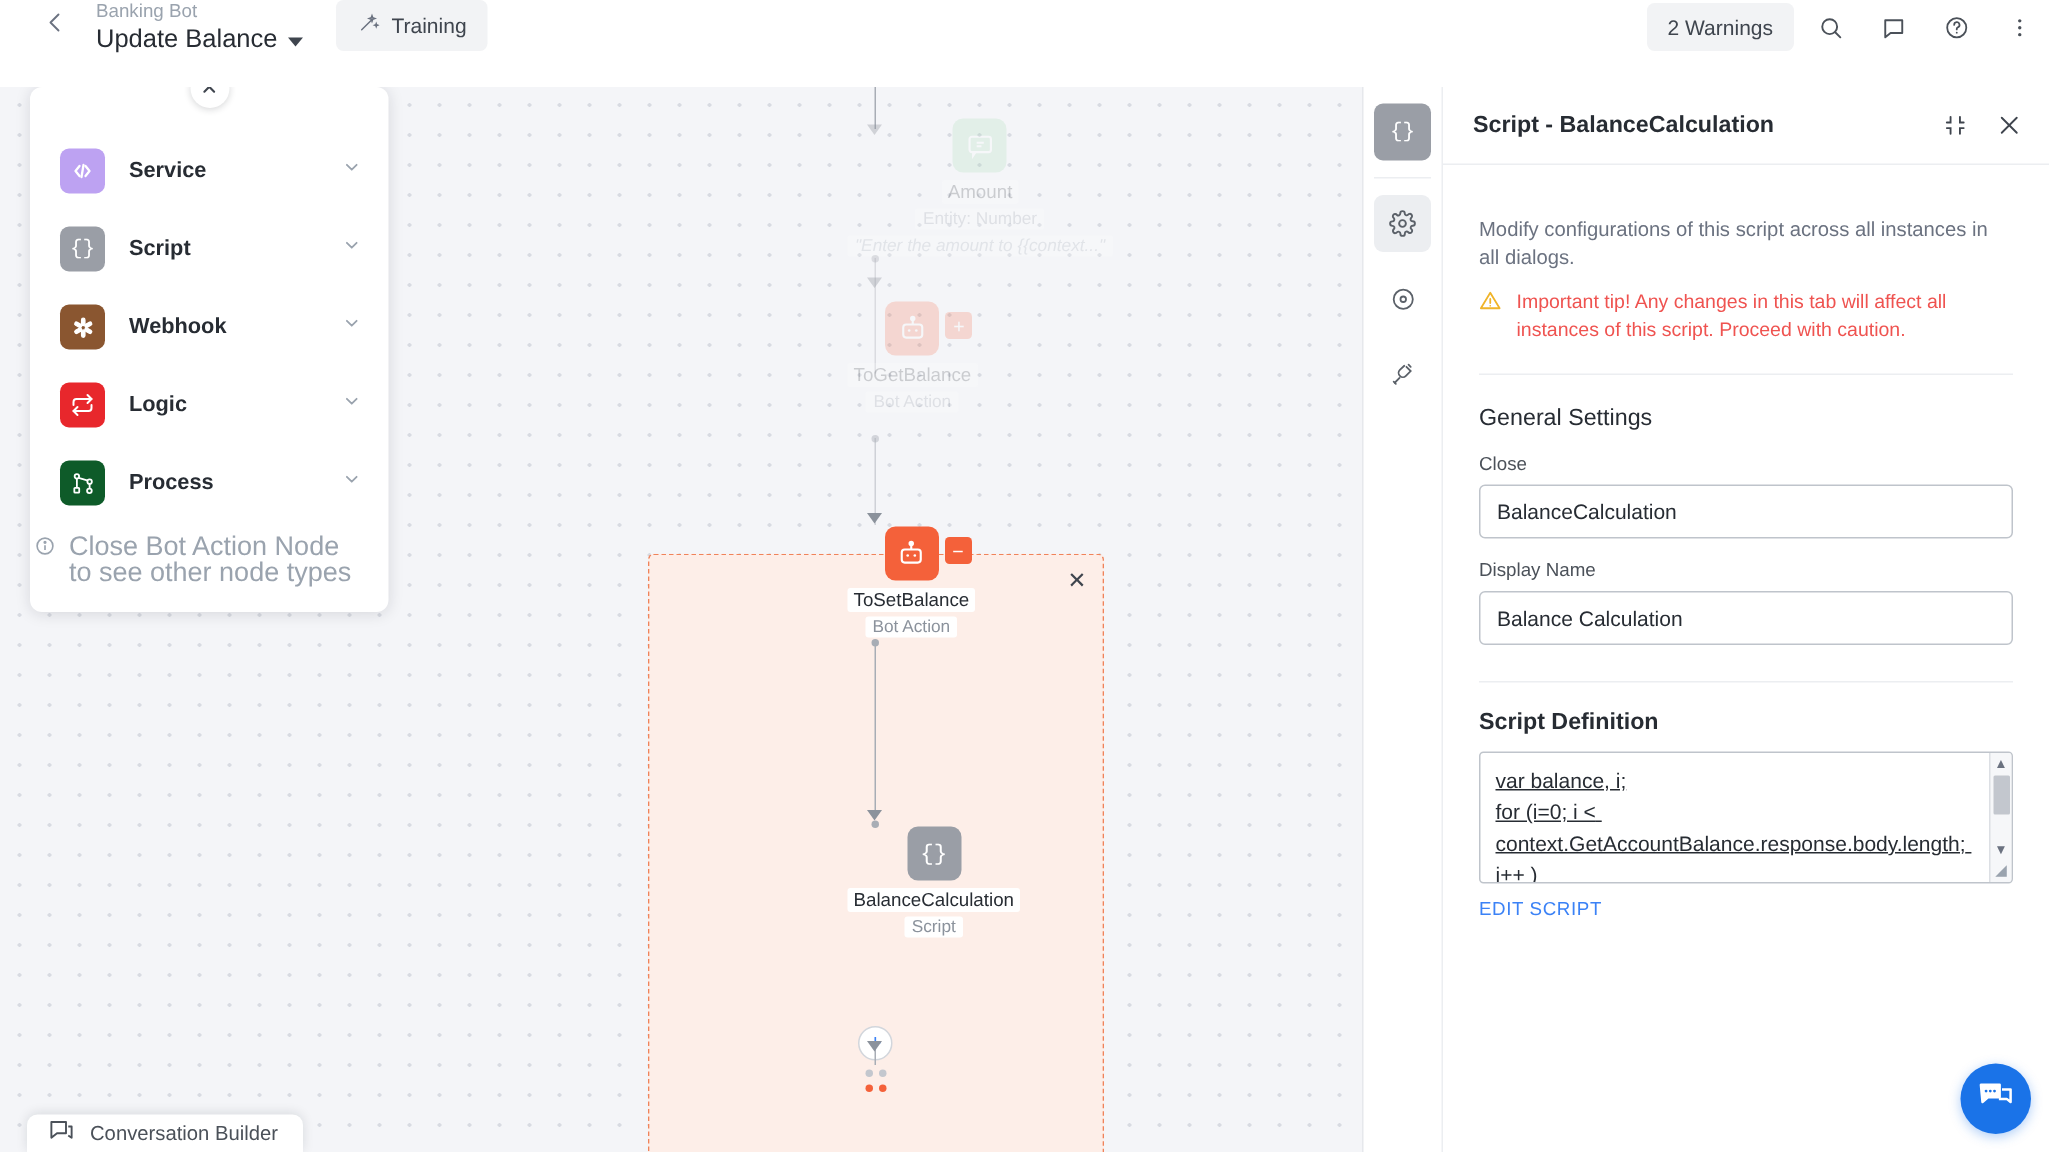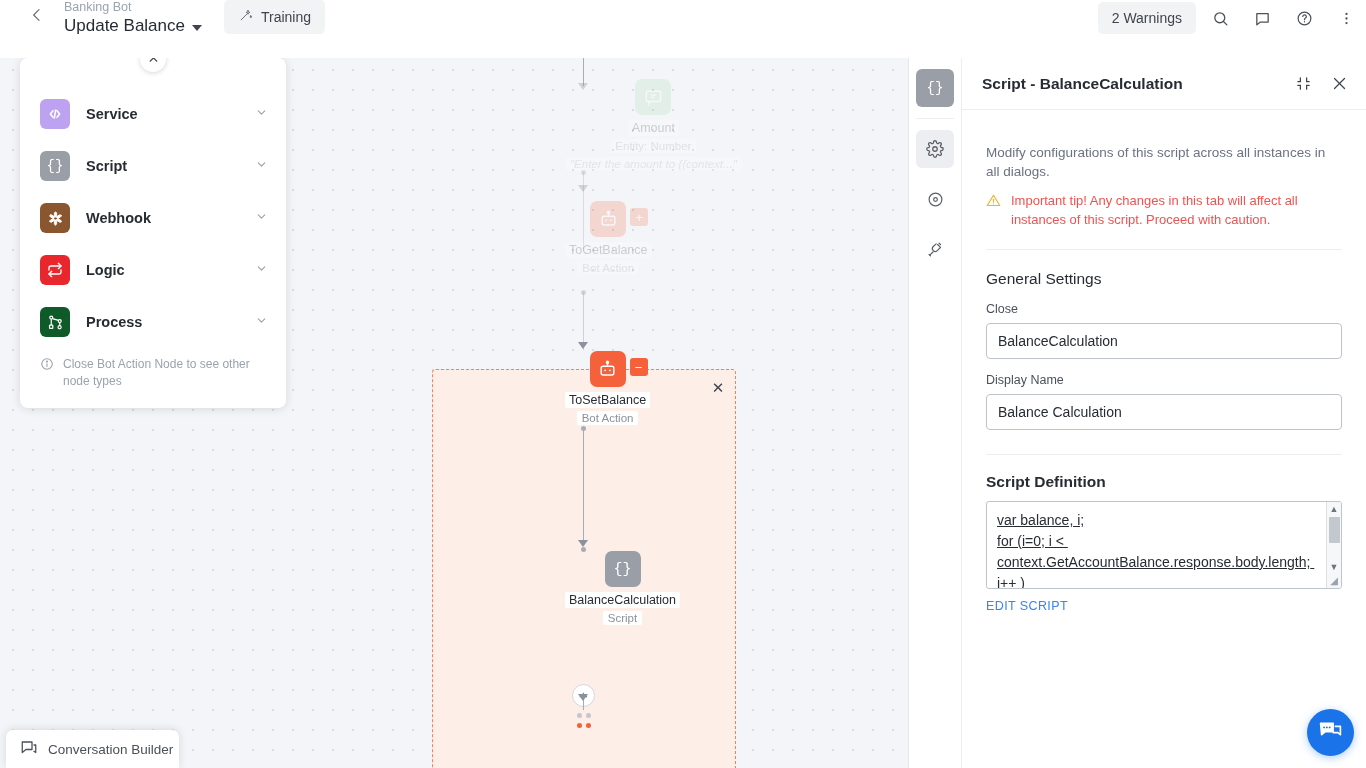"Service" .node-panel { width: 266px -> 239px }
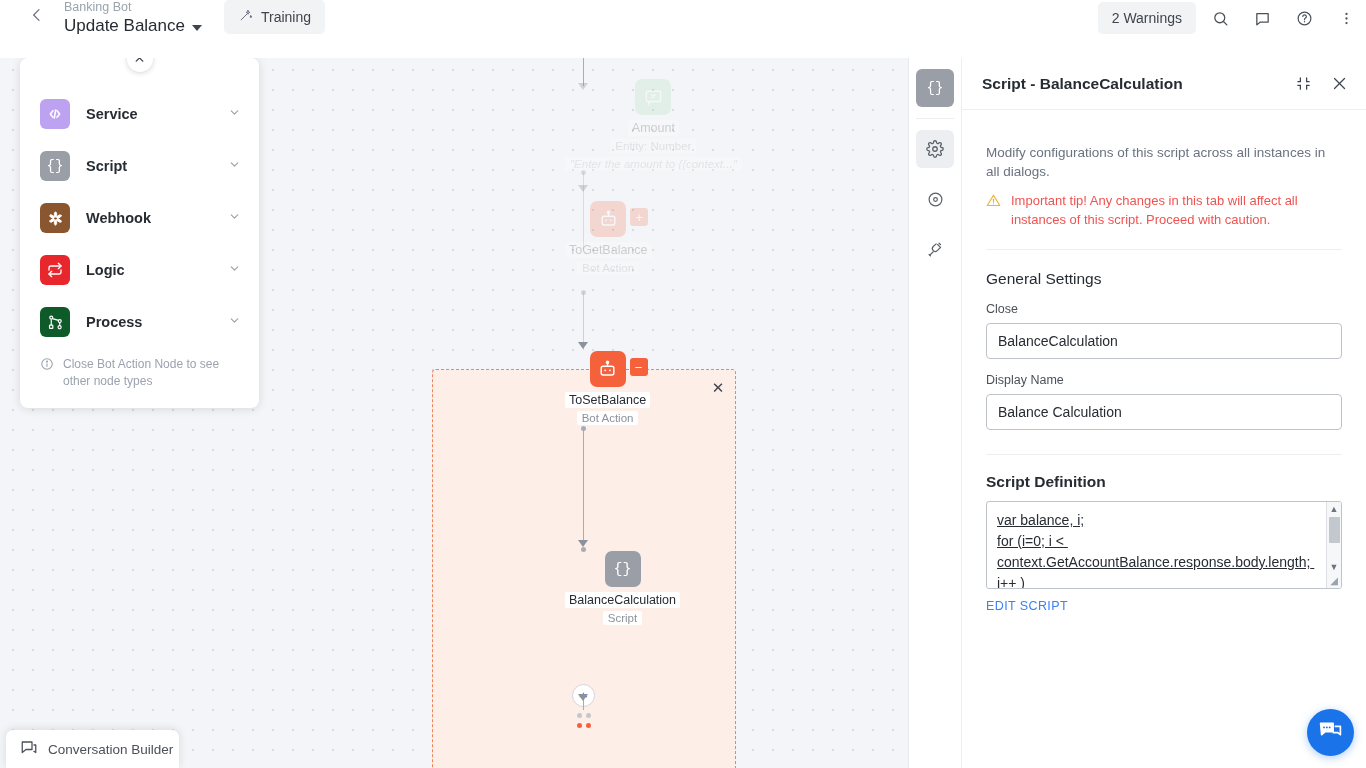"Close Bot Action Node to" .panel-note { font-size: 12px -> 18px; padding: 8px 20px 0 20px -> 8px 20px 0 3px }
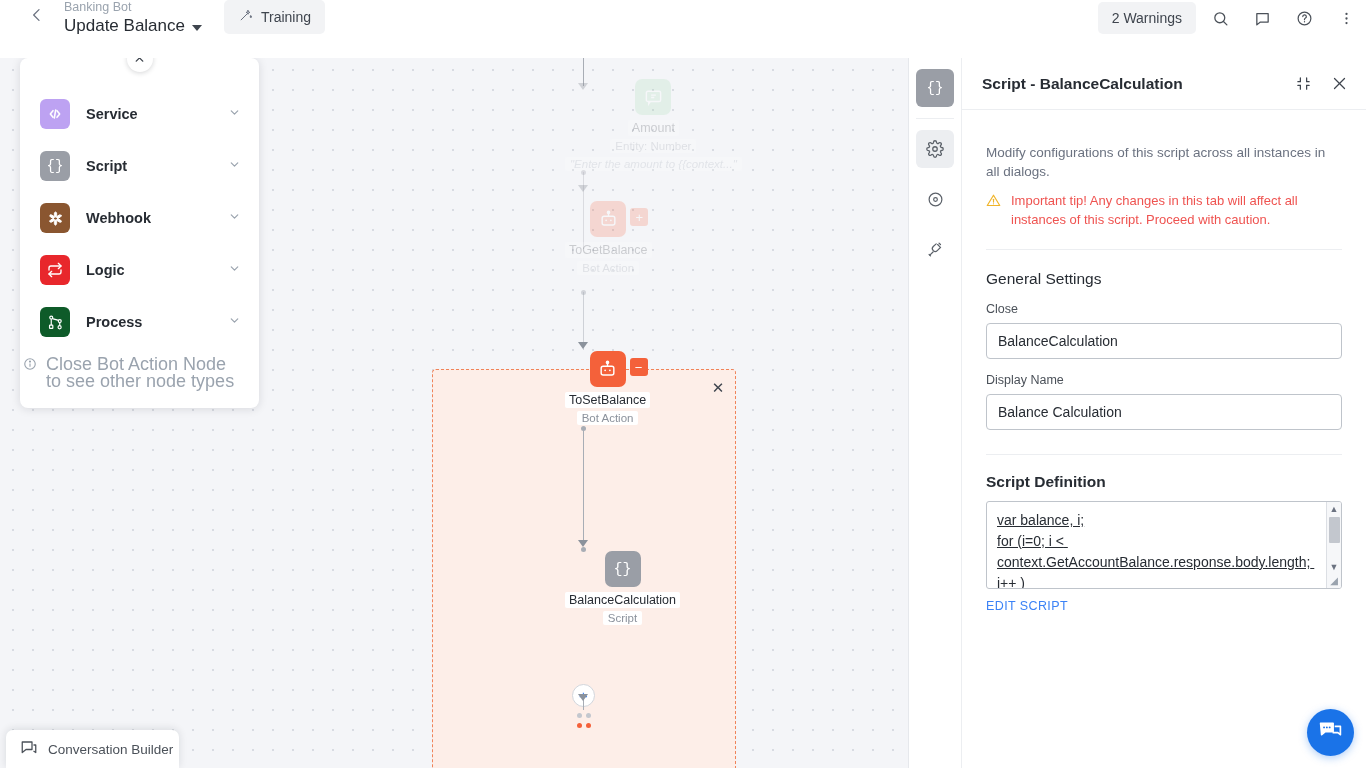"Conversation Builder" .conv-builder { height: 38px -> 25px; left: 6px -> 18px; padding: 0 6px 0 14px -> 0 17px 0 14px }
